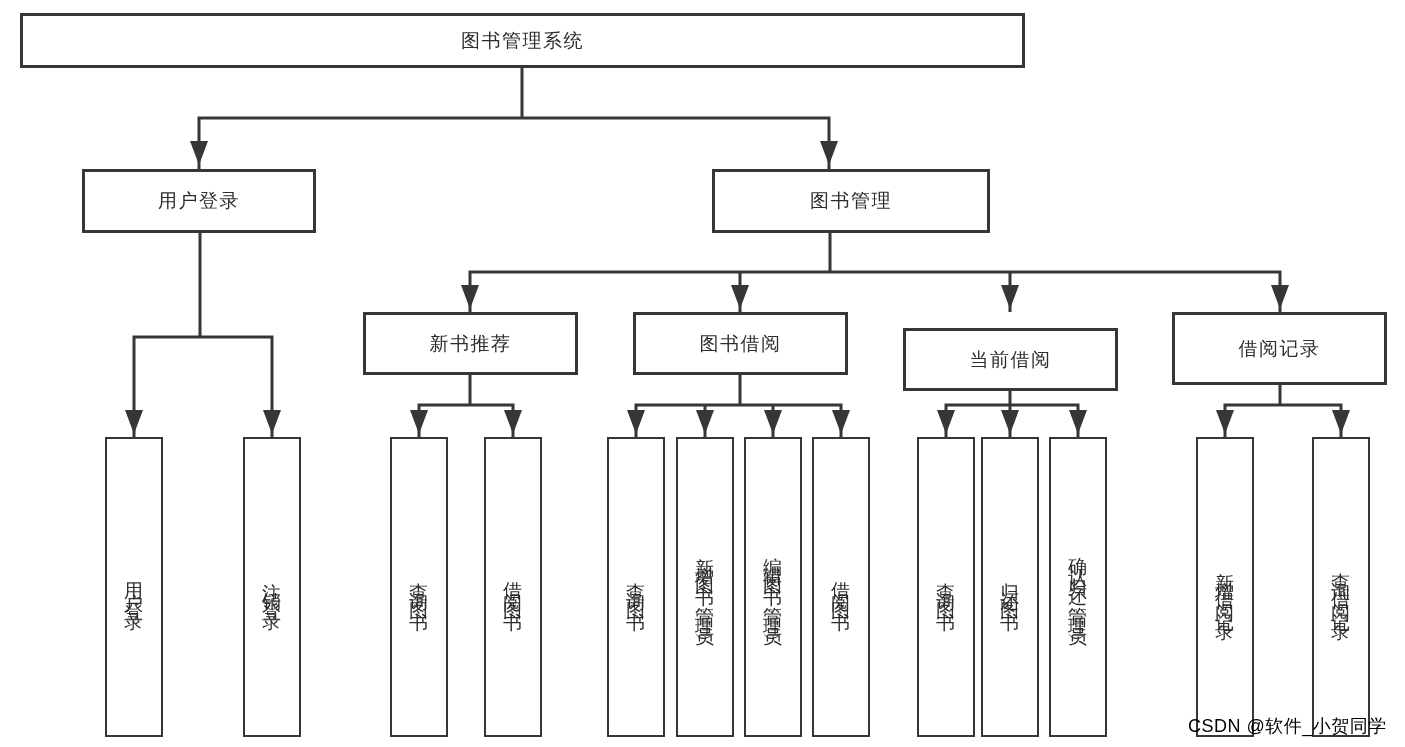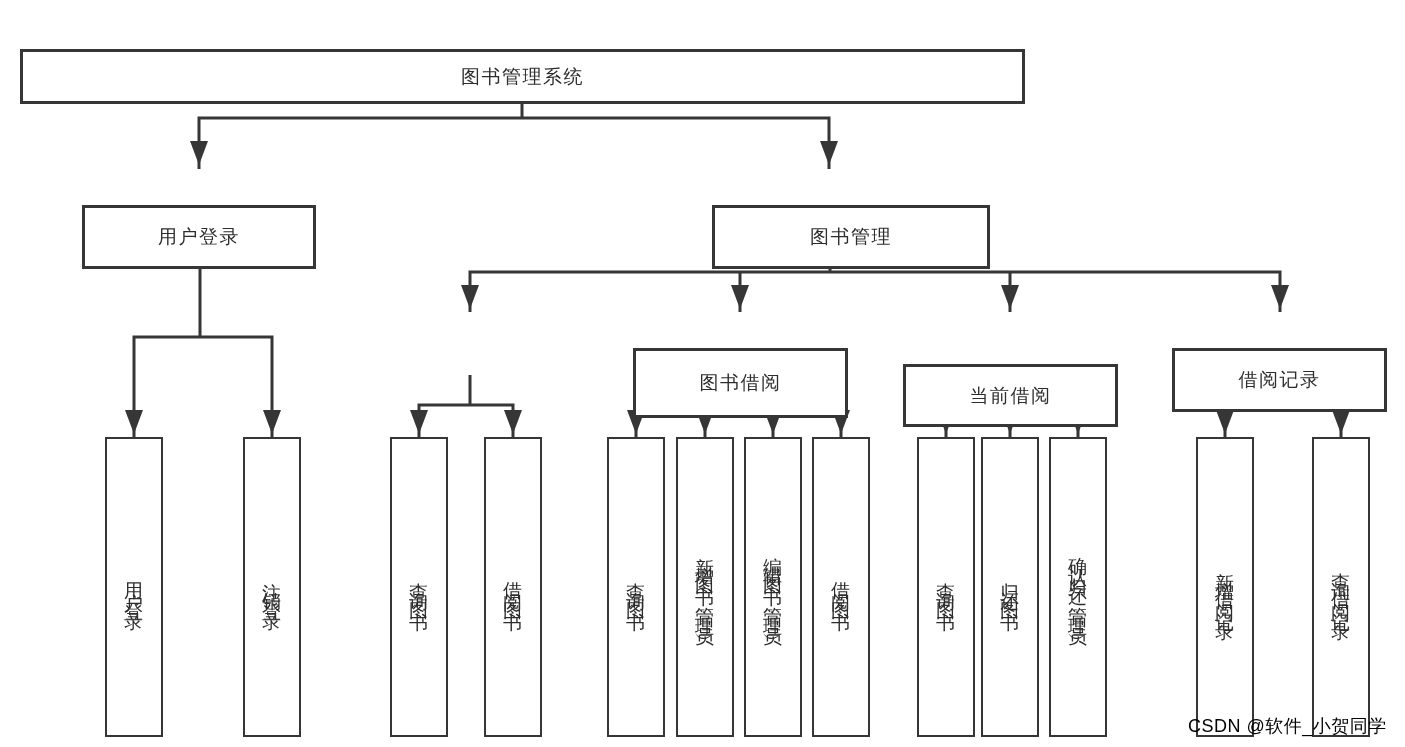"图书管理系统" .hbox { margin-top: 36px -> none }
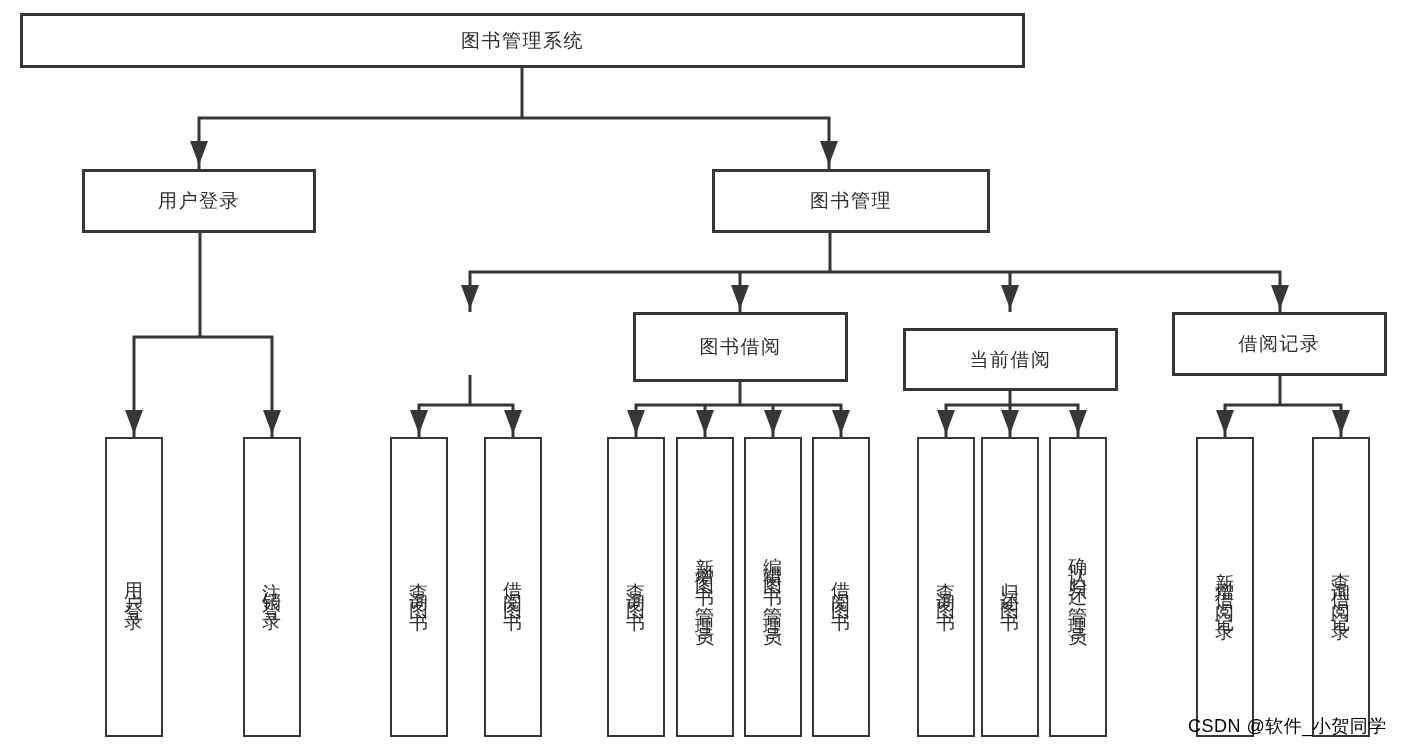"新书推荐" div.node { html: none -> <div>新书推荐</div> }
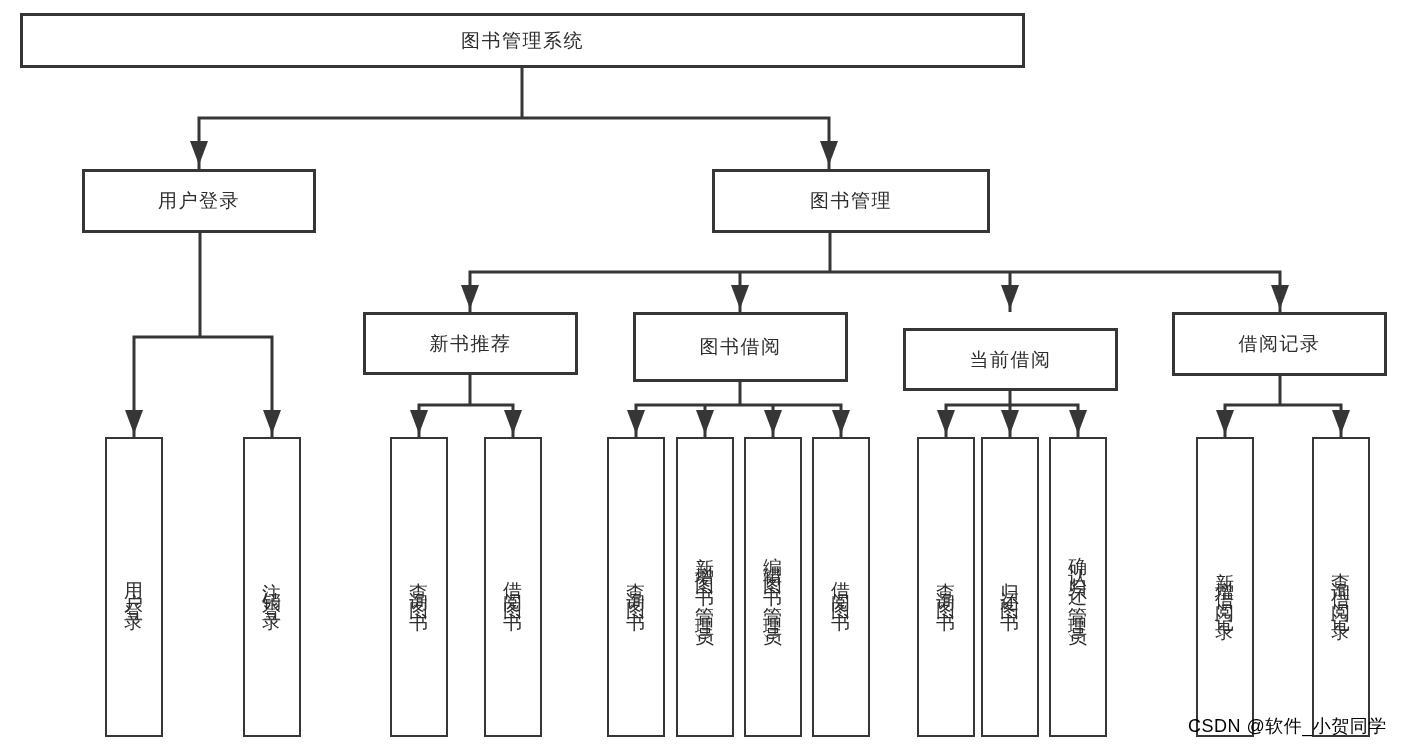"图书借阅" div.node { height: 70px -> 63px }
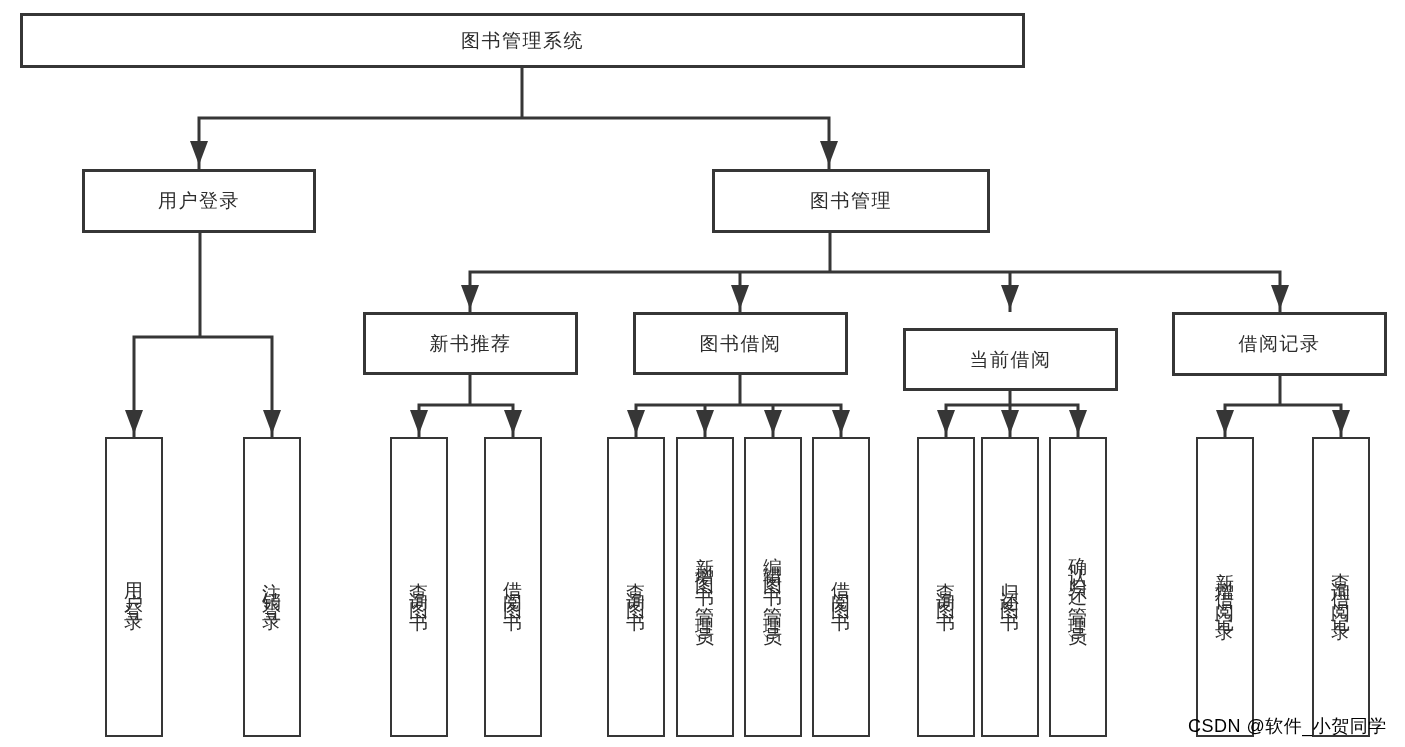"借阅记录" div.node { height: 64px -> 73px }
